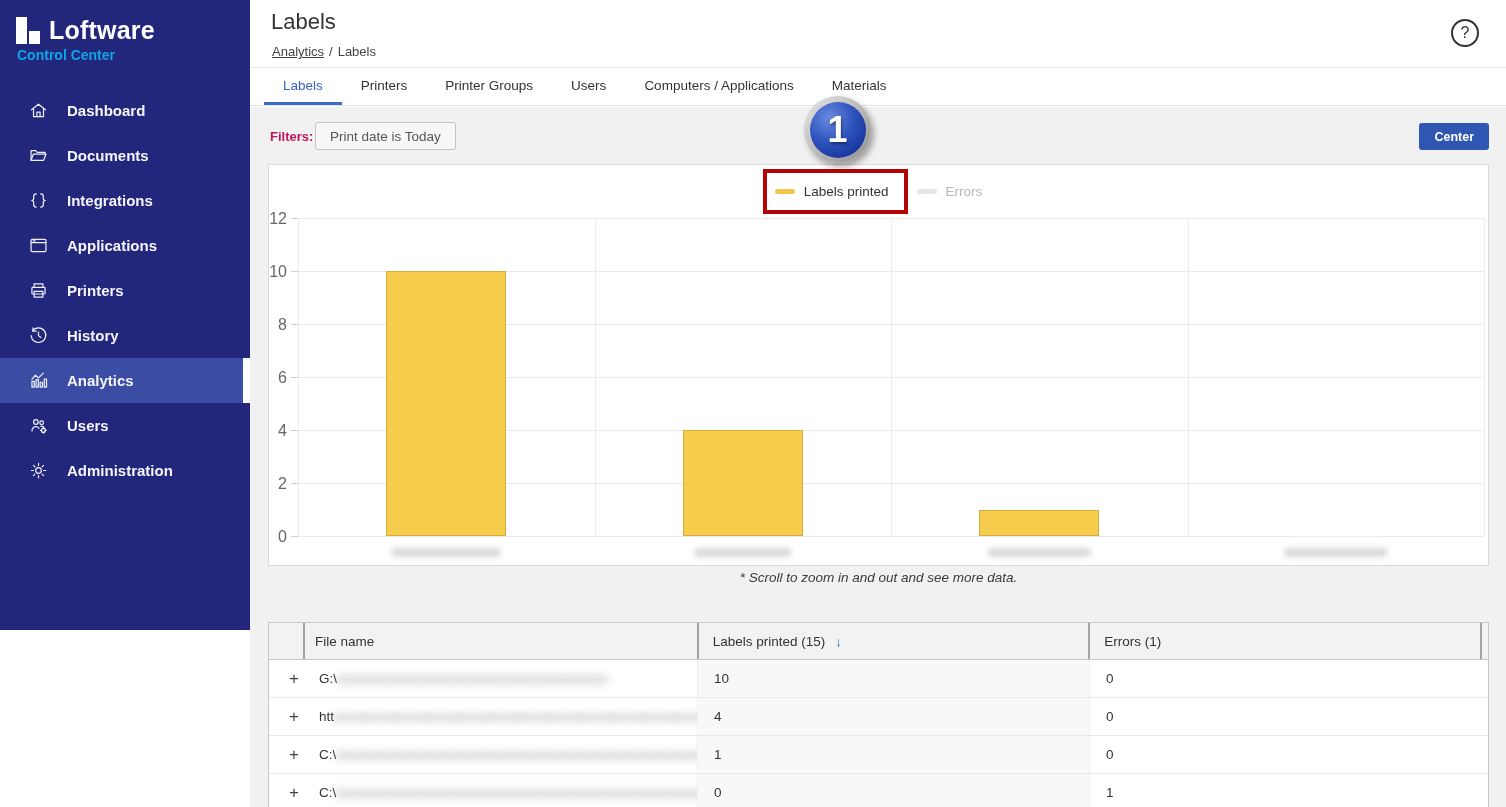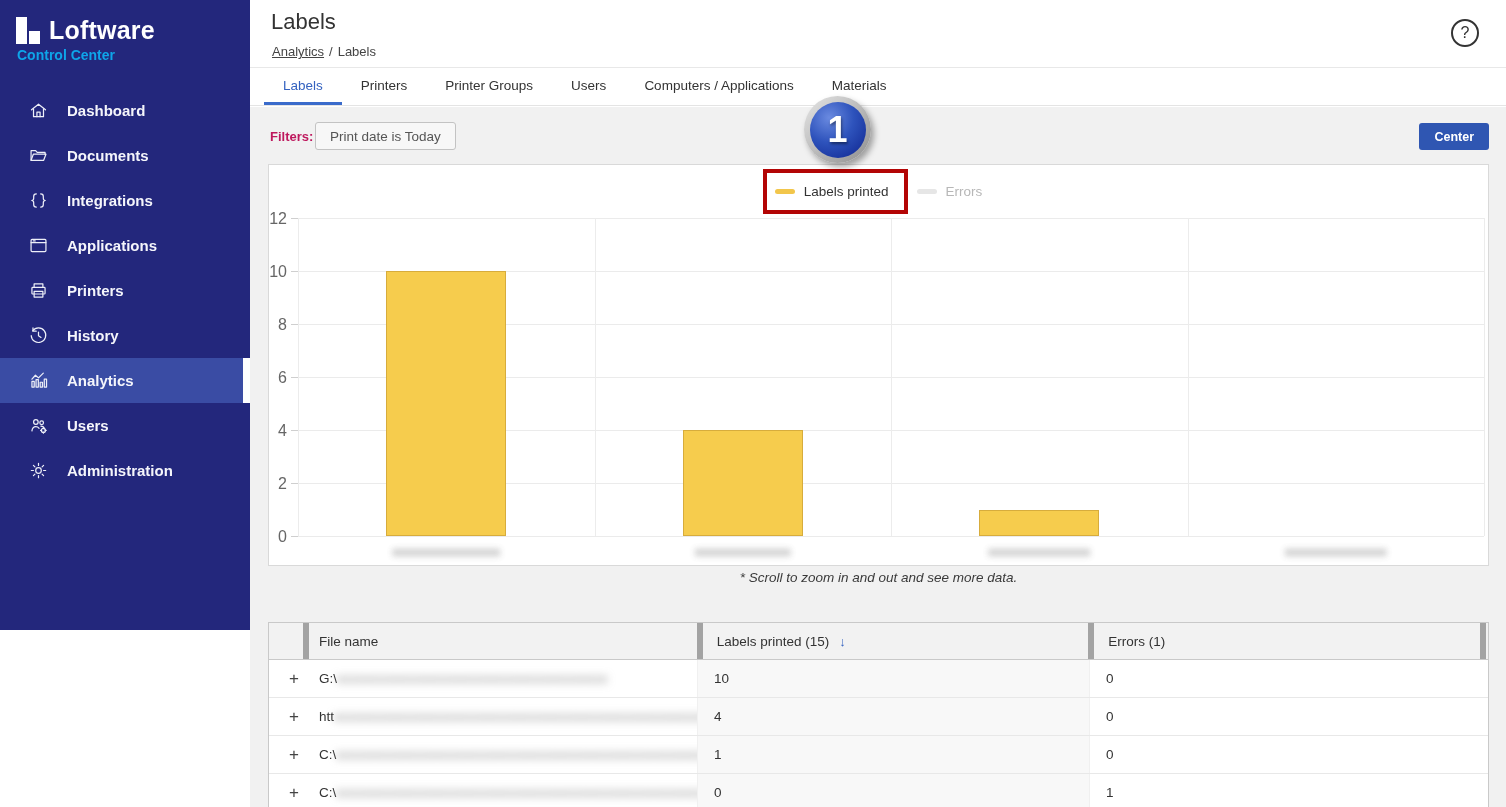"File name" .th + .th { border-left: 6px solid #a3a3a3 -> 2px solid #a3a3a3 }
